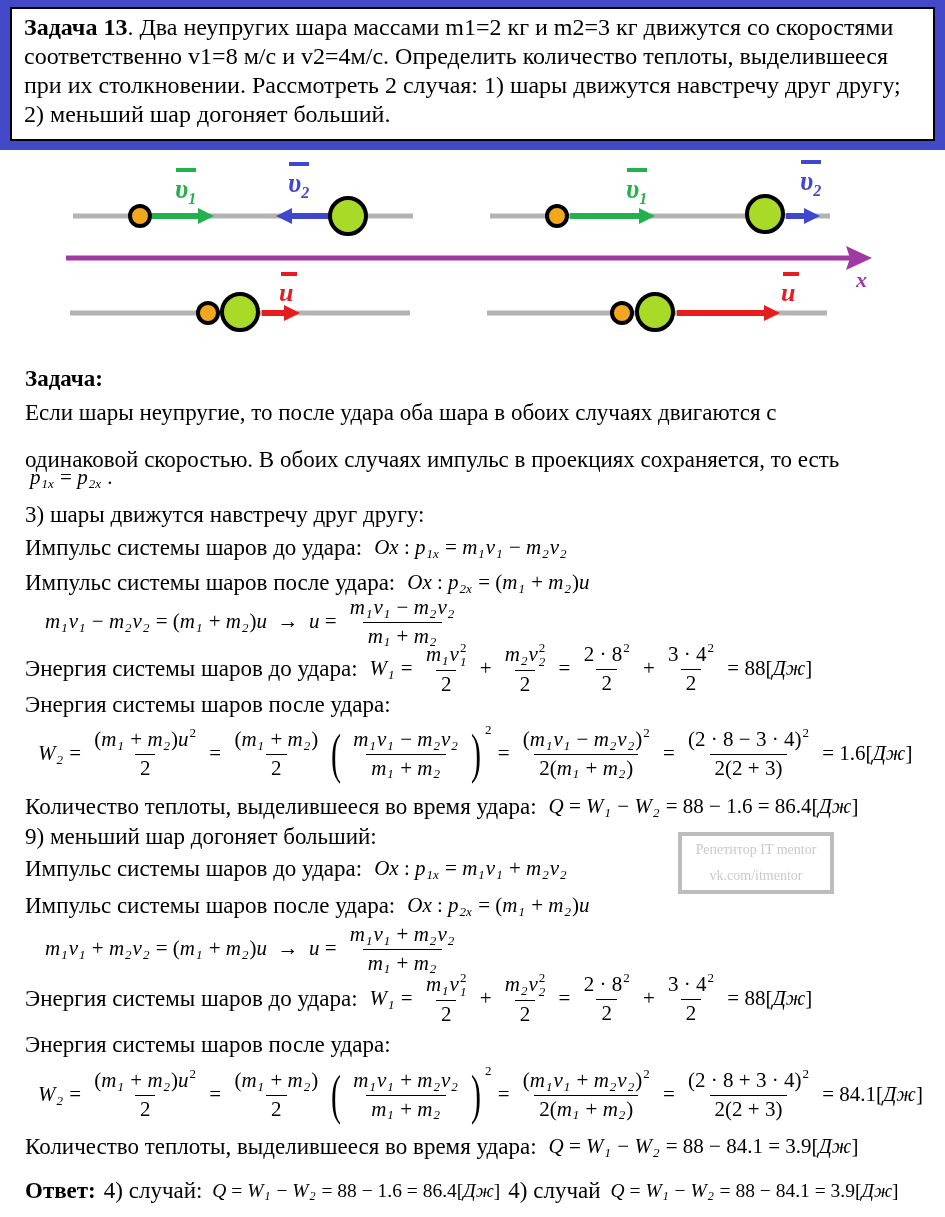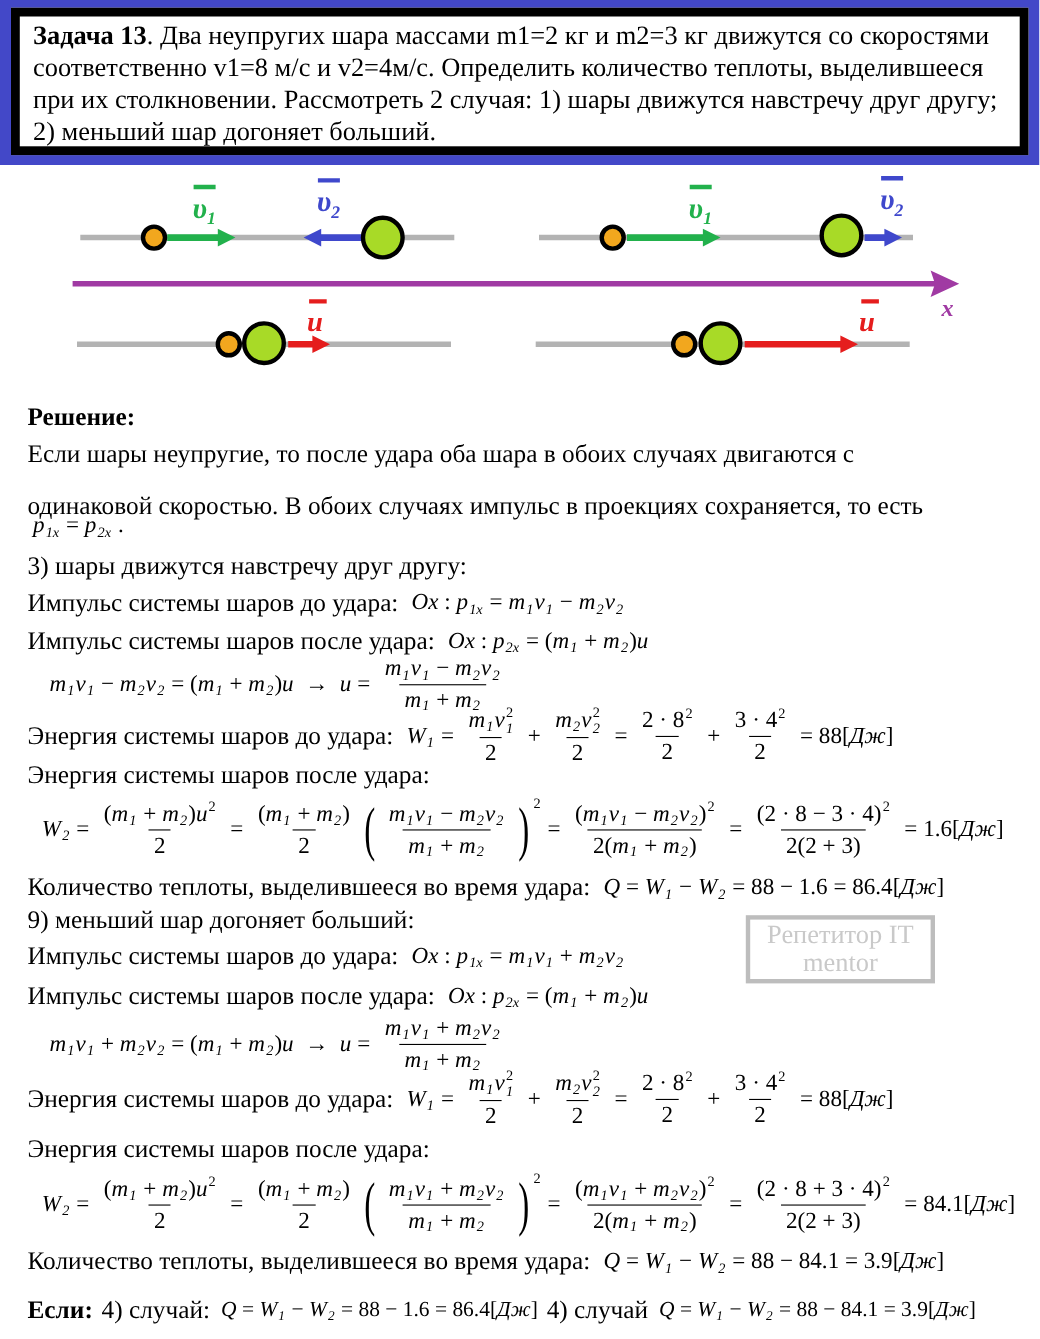"Задача 13. Два неупругих шара" .header-box { border: 8px solid #000000 -> 2px solid #000000 }
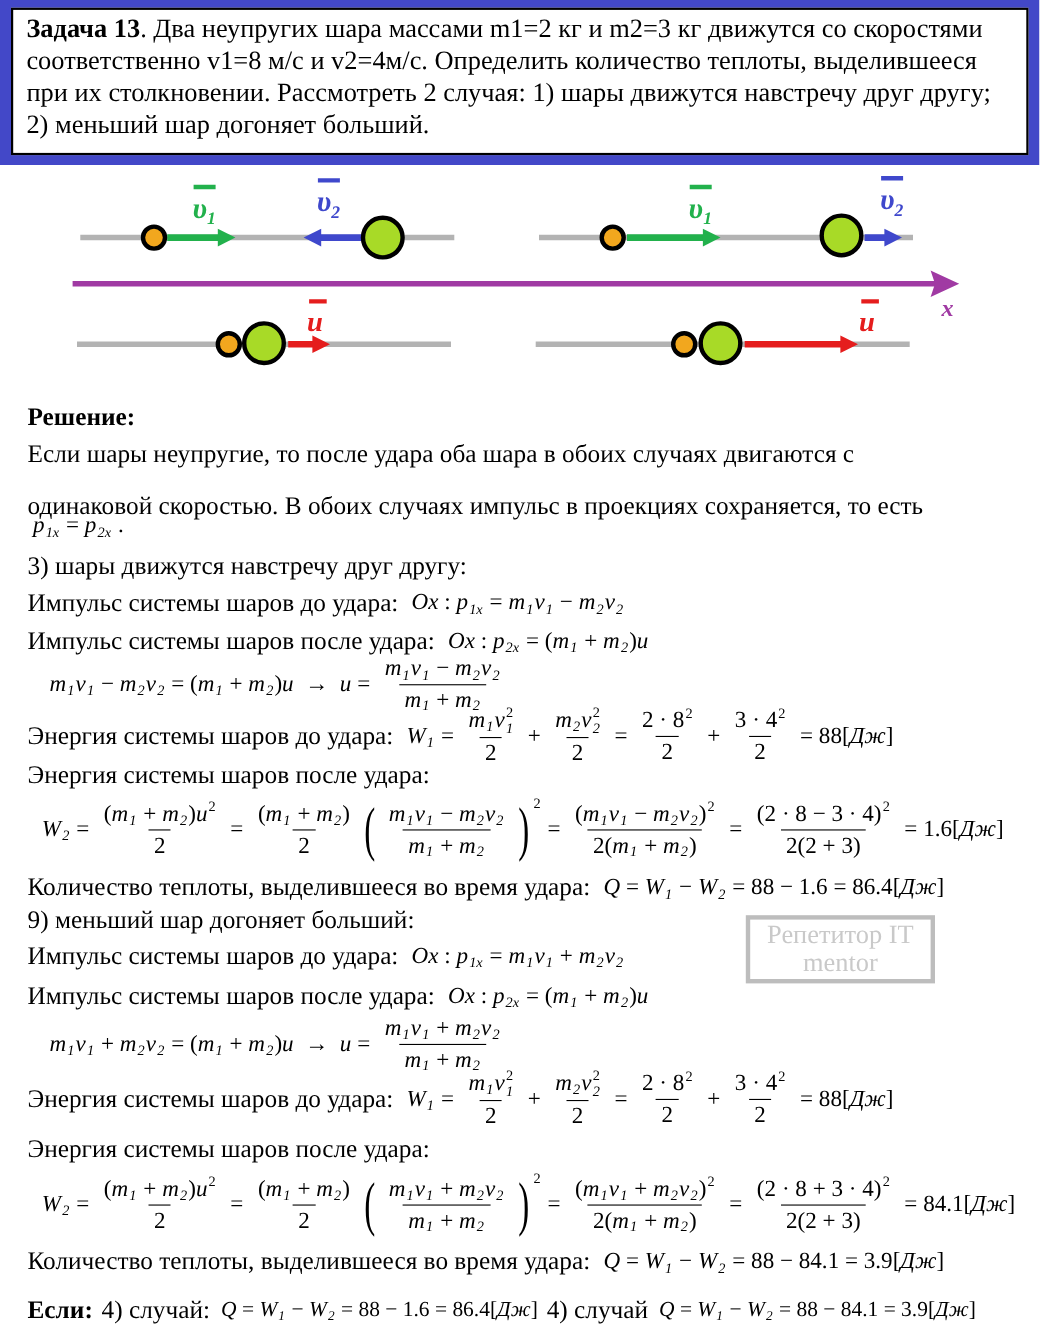"Решение:" span.bold { text: Решение -> Задача }
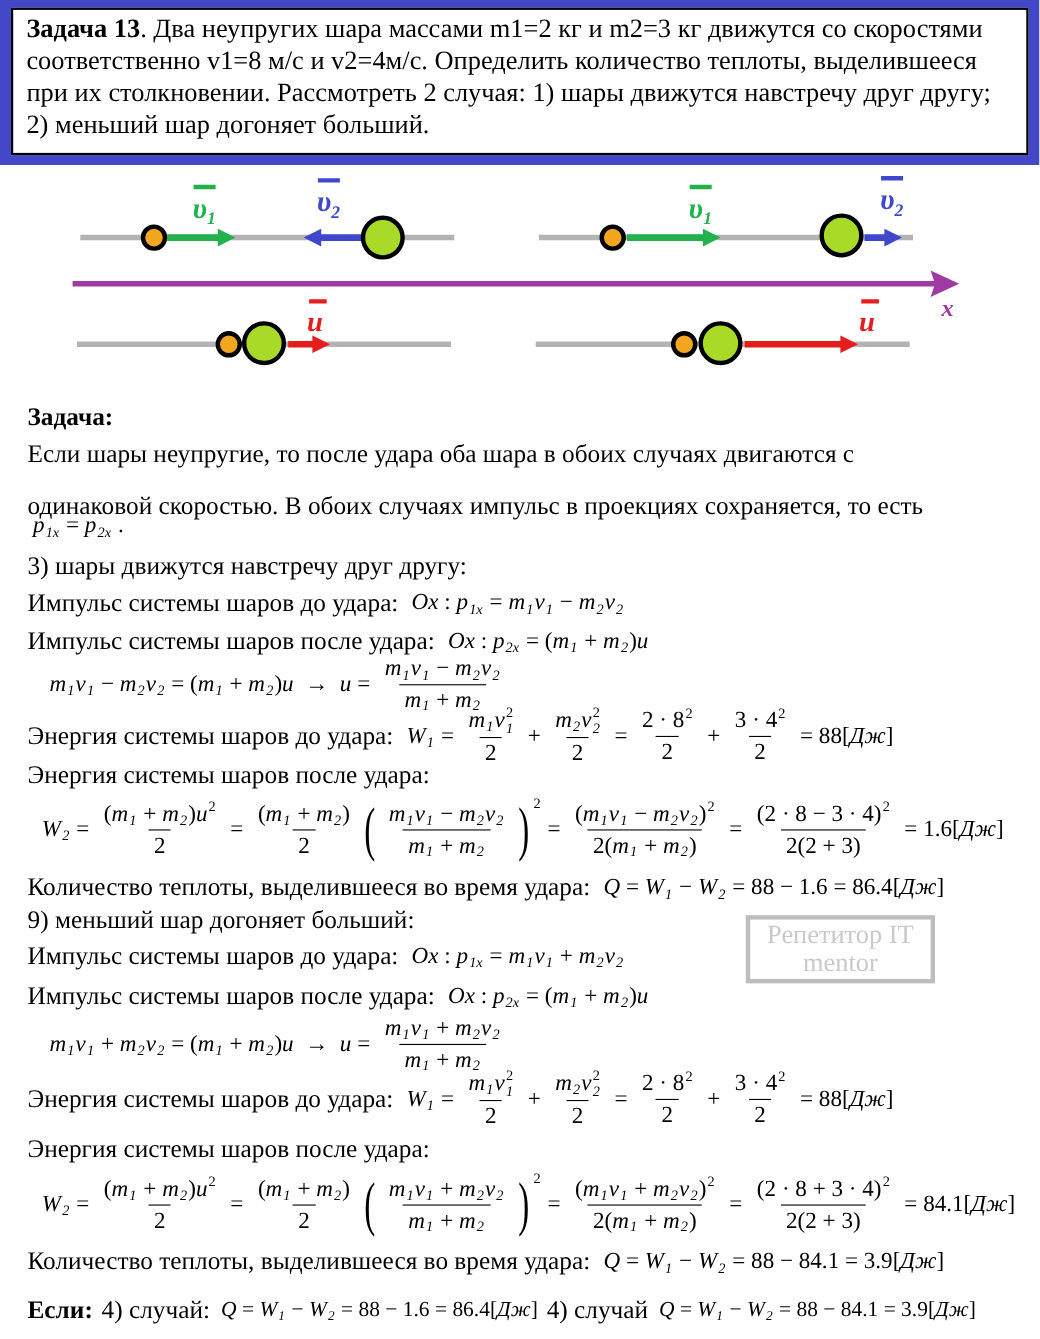"Репетитор IT mentor" .watermark { font-size: 24px -> 14px; width: 172px -> 156px }
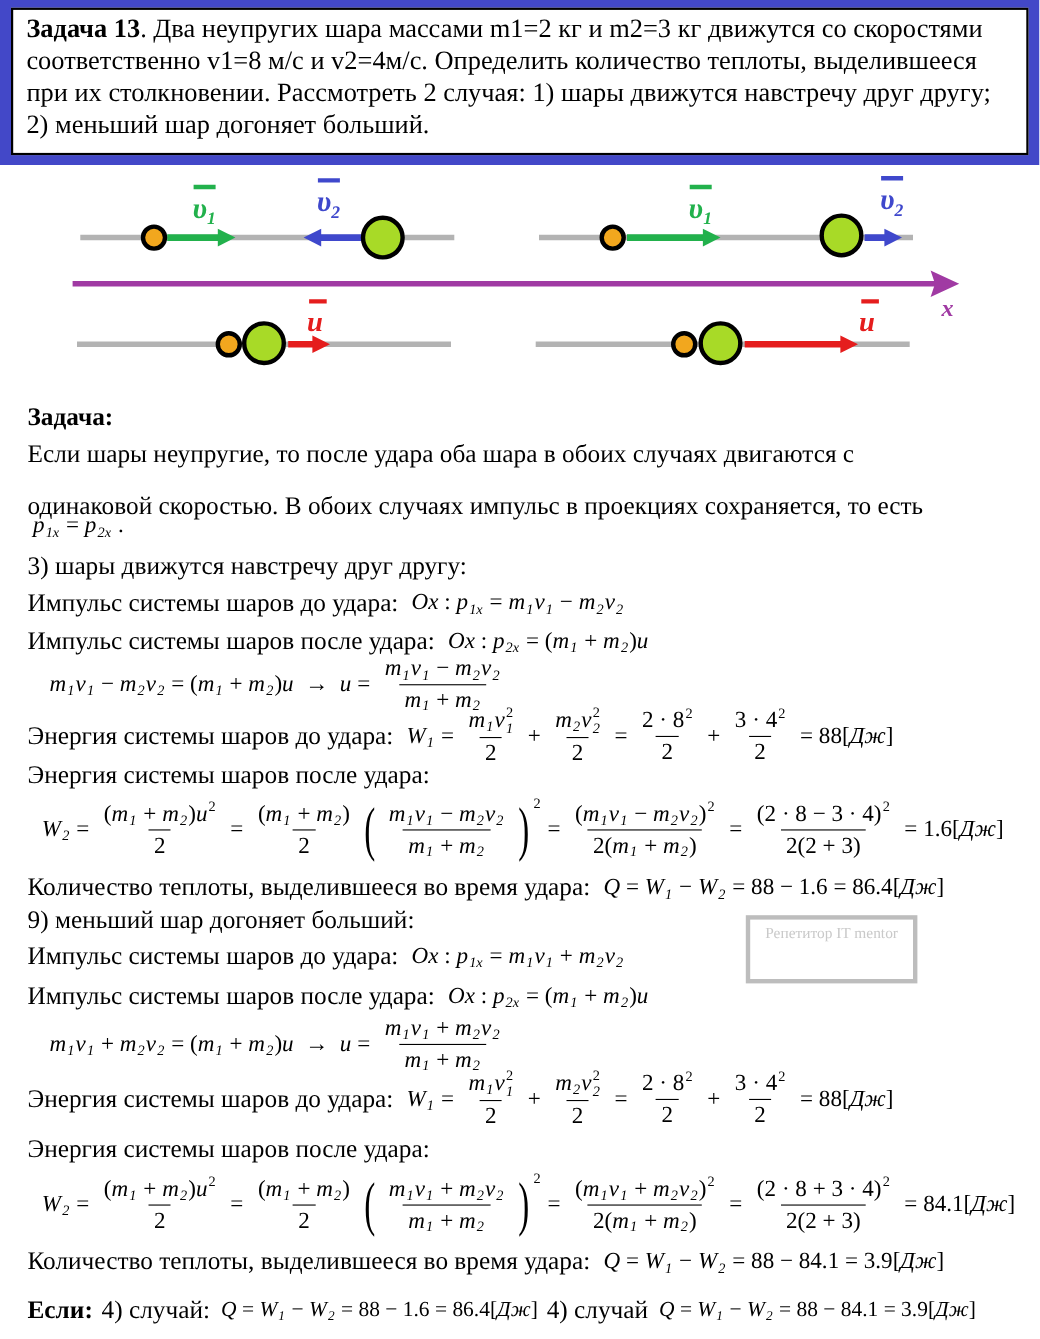"vk.com/itmentor" div { html: none -> <div>vk.com/itmentor</div> }
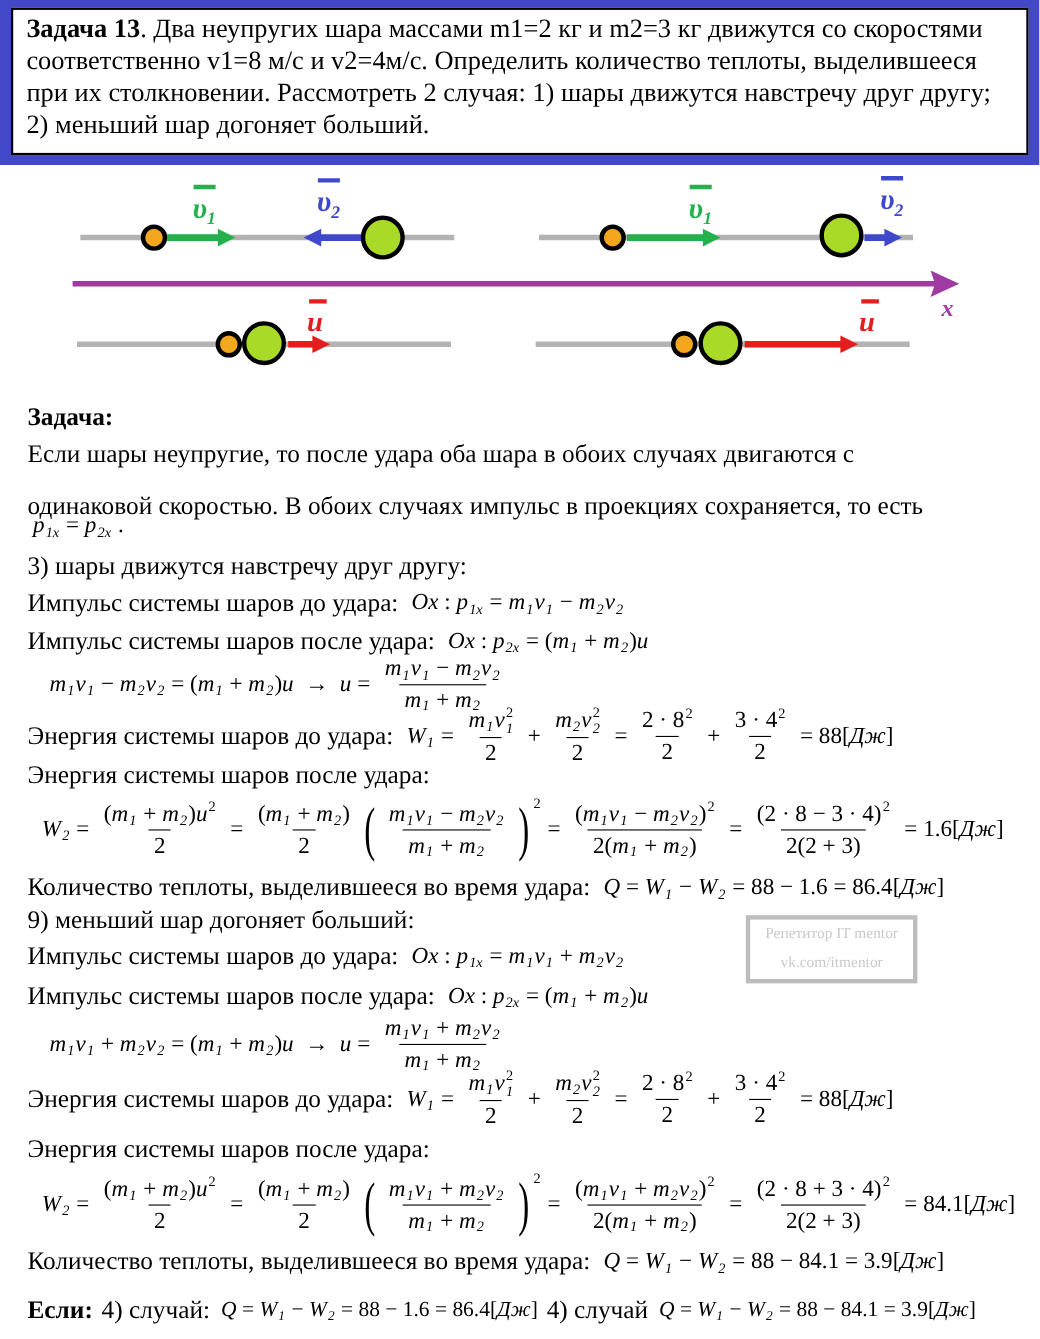"Если:" span.bold { text: Если -> Ответ }
